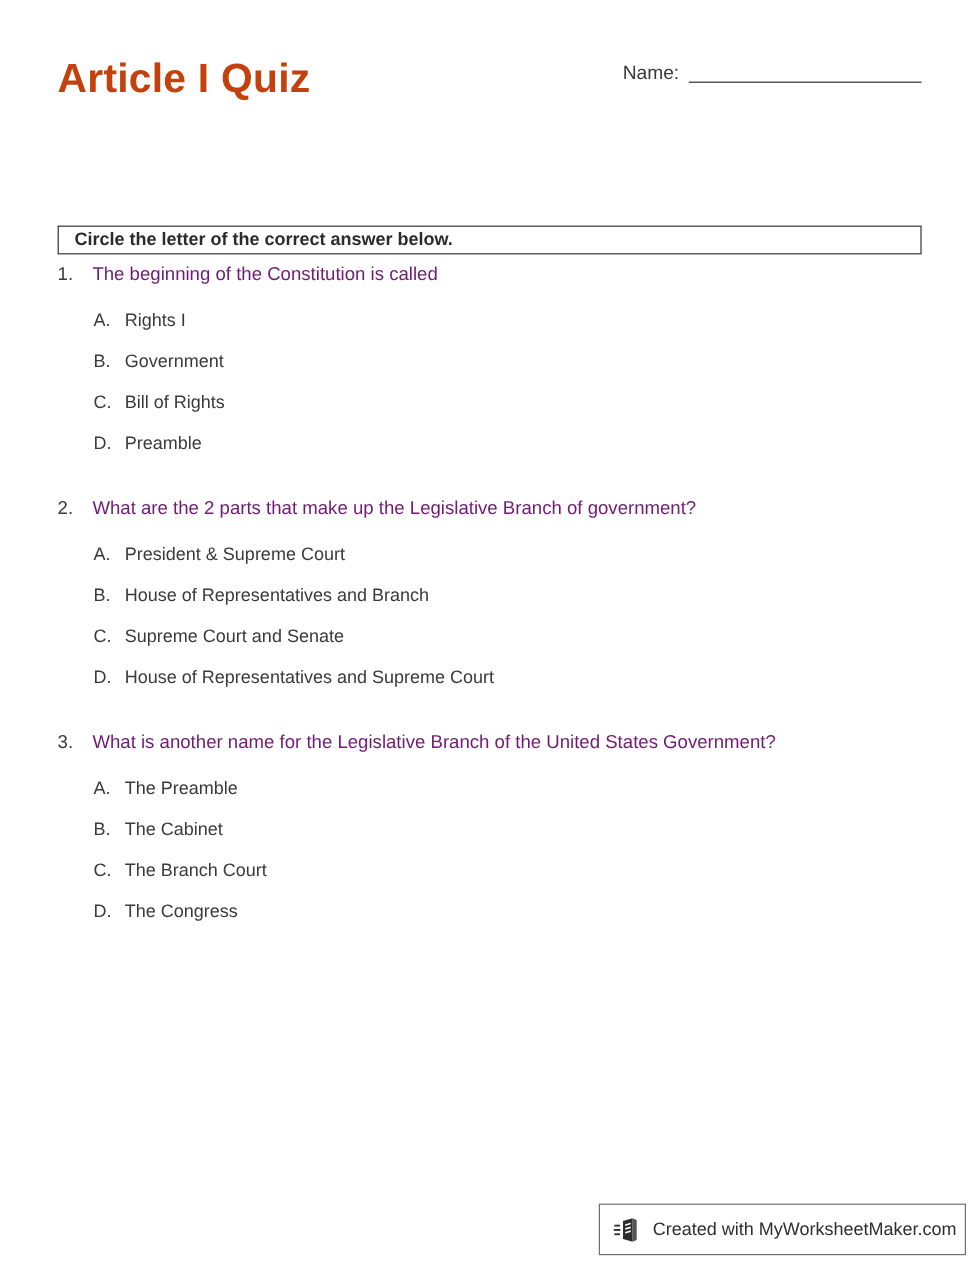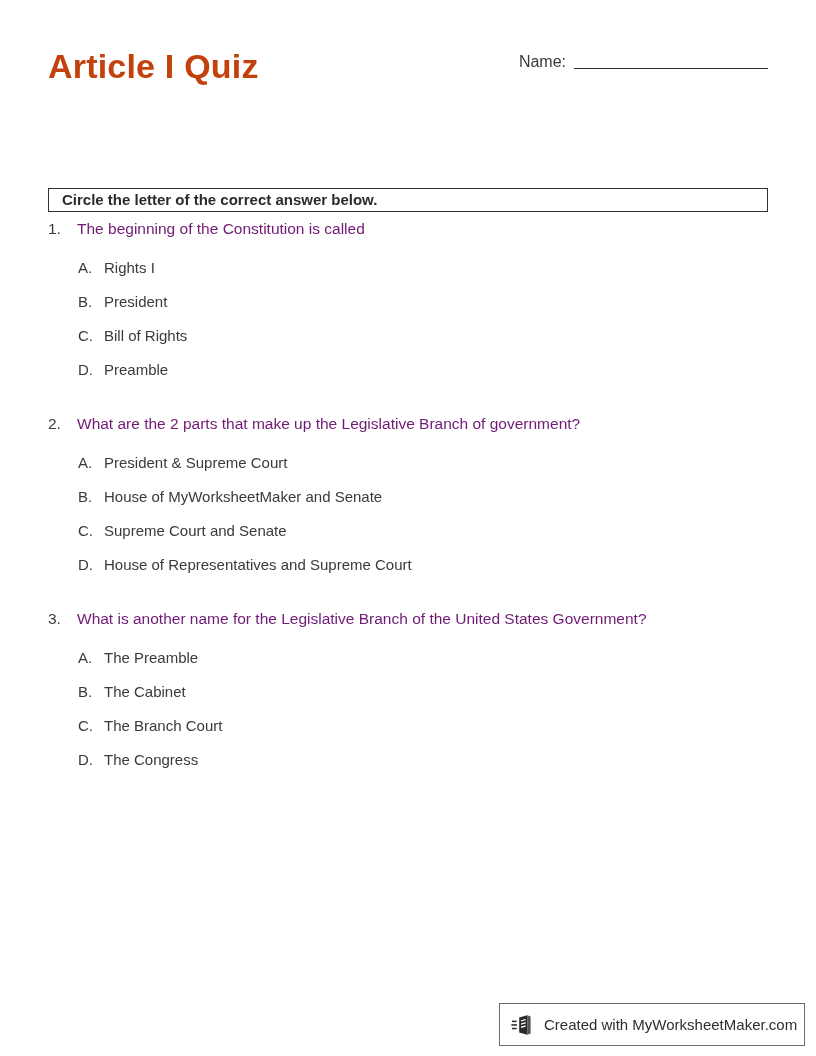"President" span.option-text { text: President -> Government }
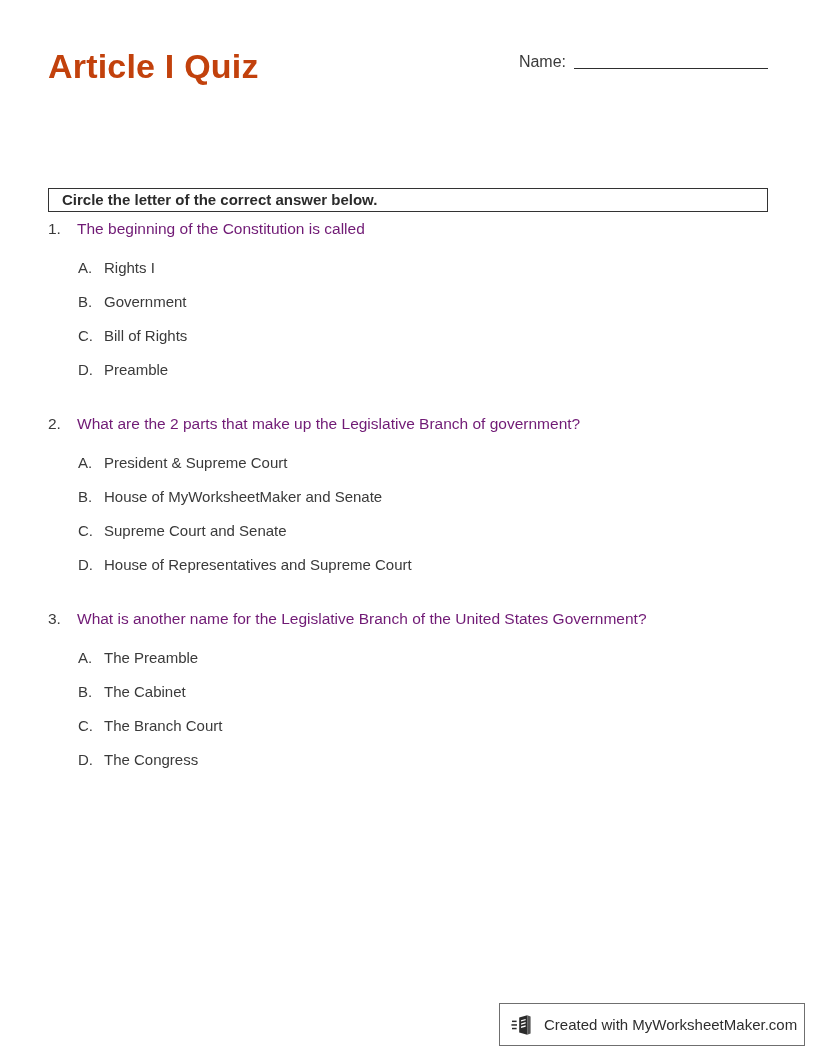"House of MyWorksheetMaker and Senate" span.option-text { text: MyWorksheetMaker and Senate -> Representatives and Branch }
